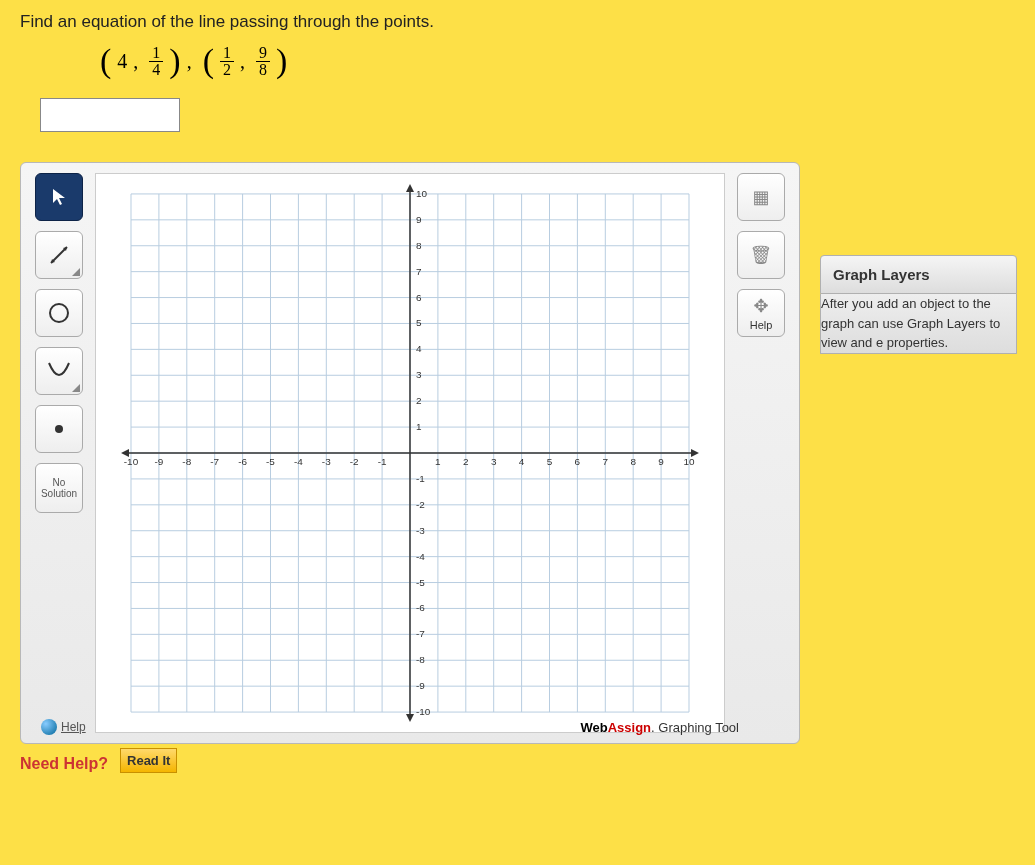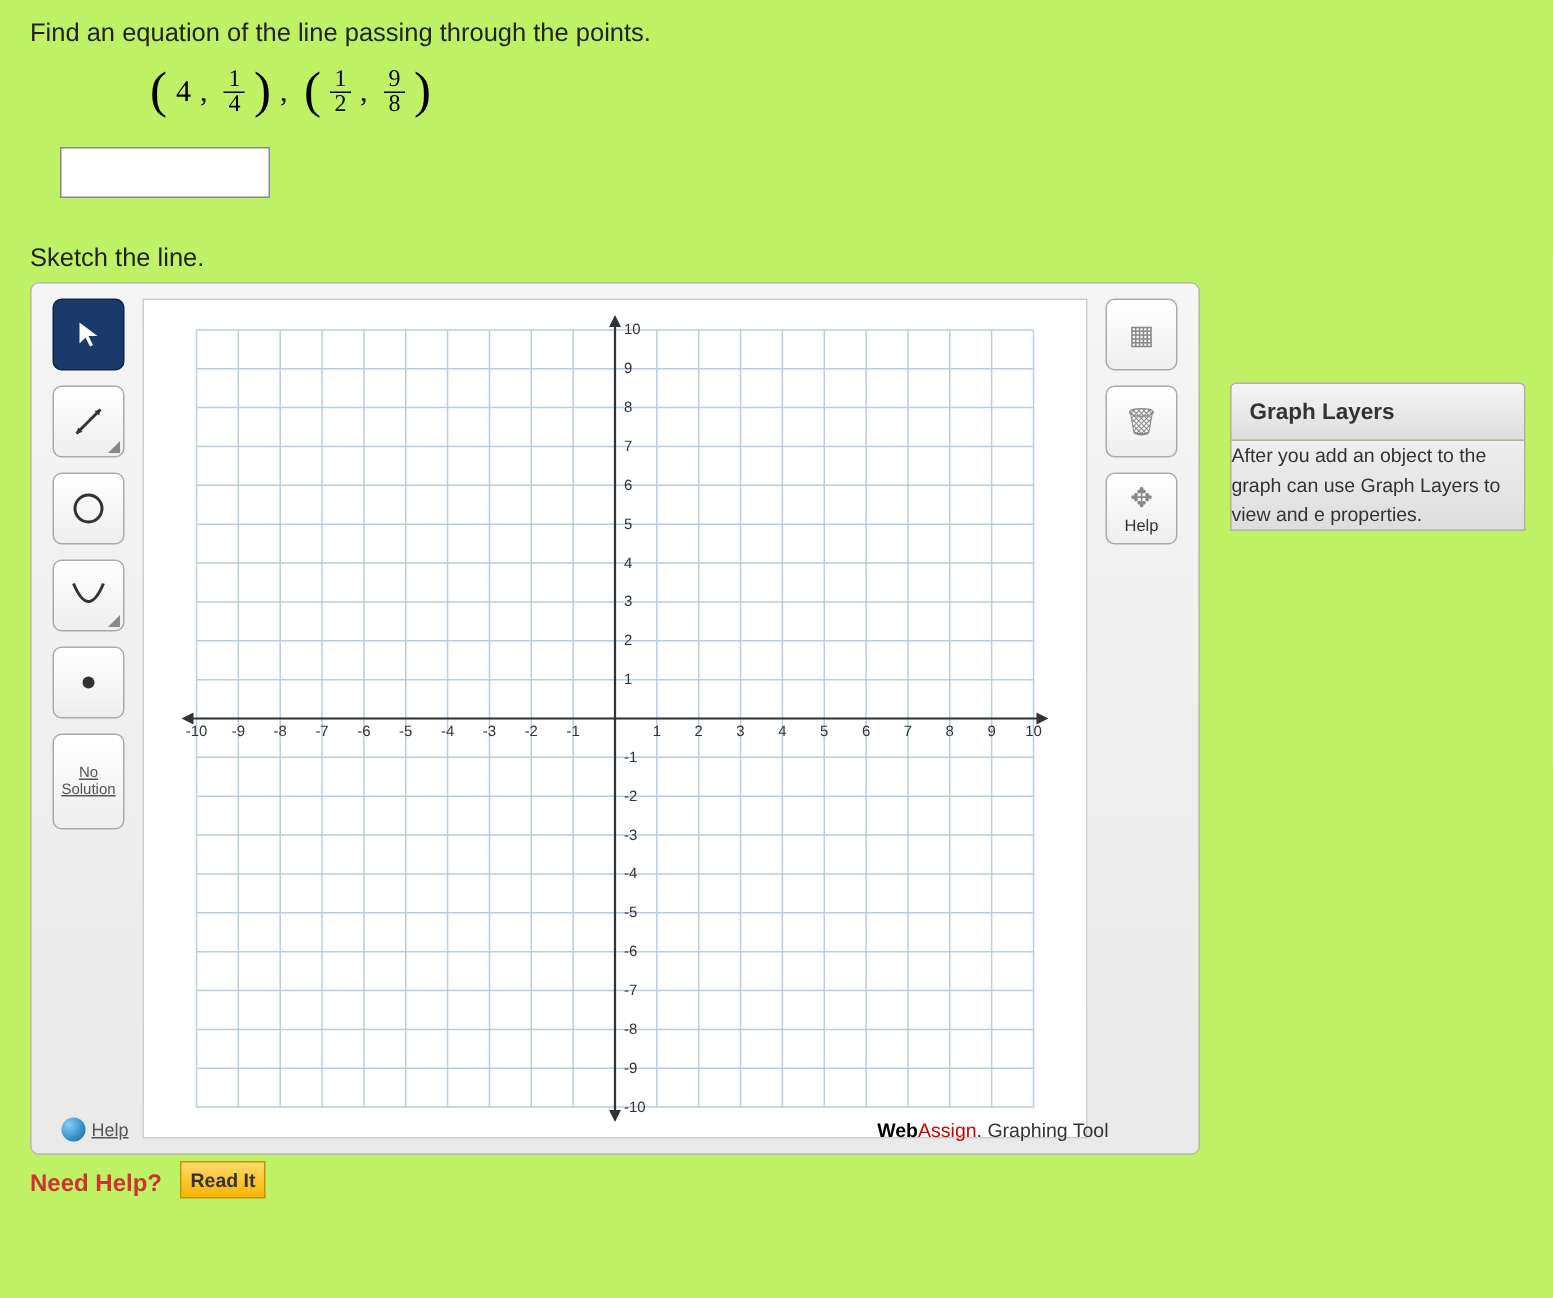"Find an equation of the" .page { background: #bef264 -> #fde047 }
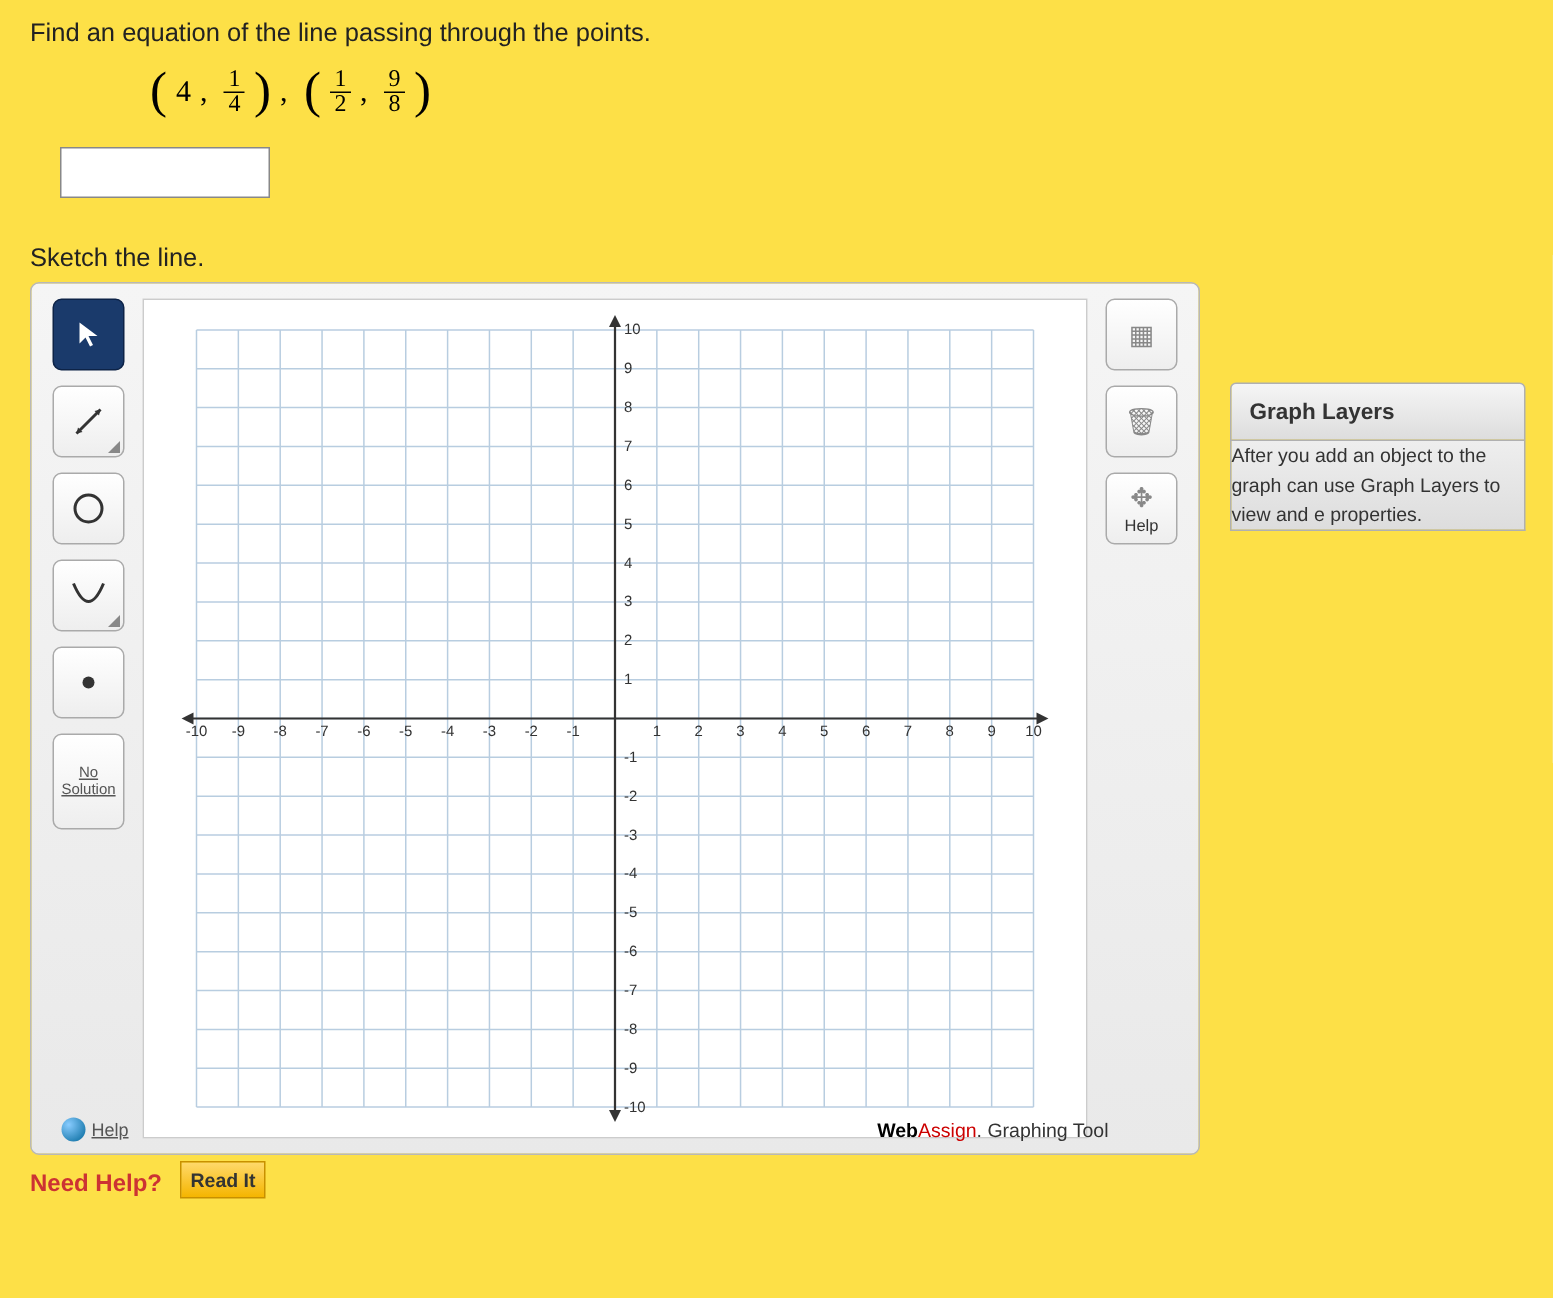"Sketch the line." div.sketch-label { html: <div>Sketch the line.</div> -> none }
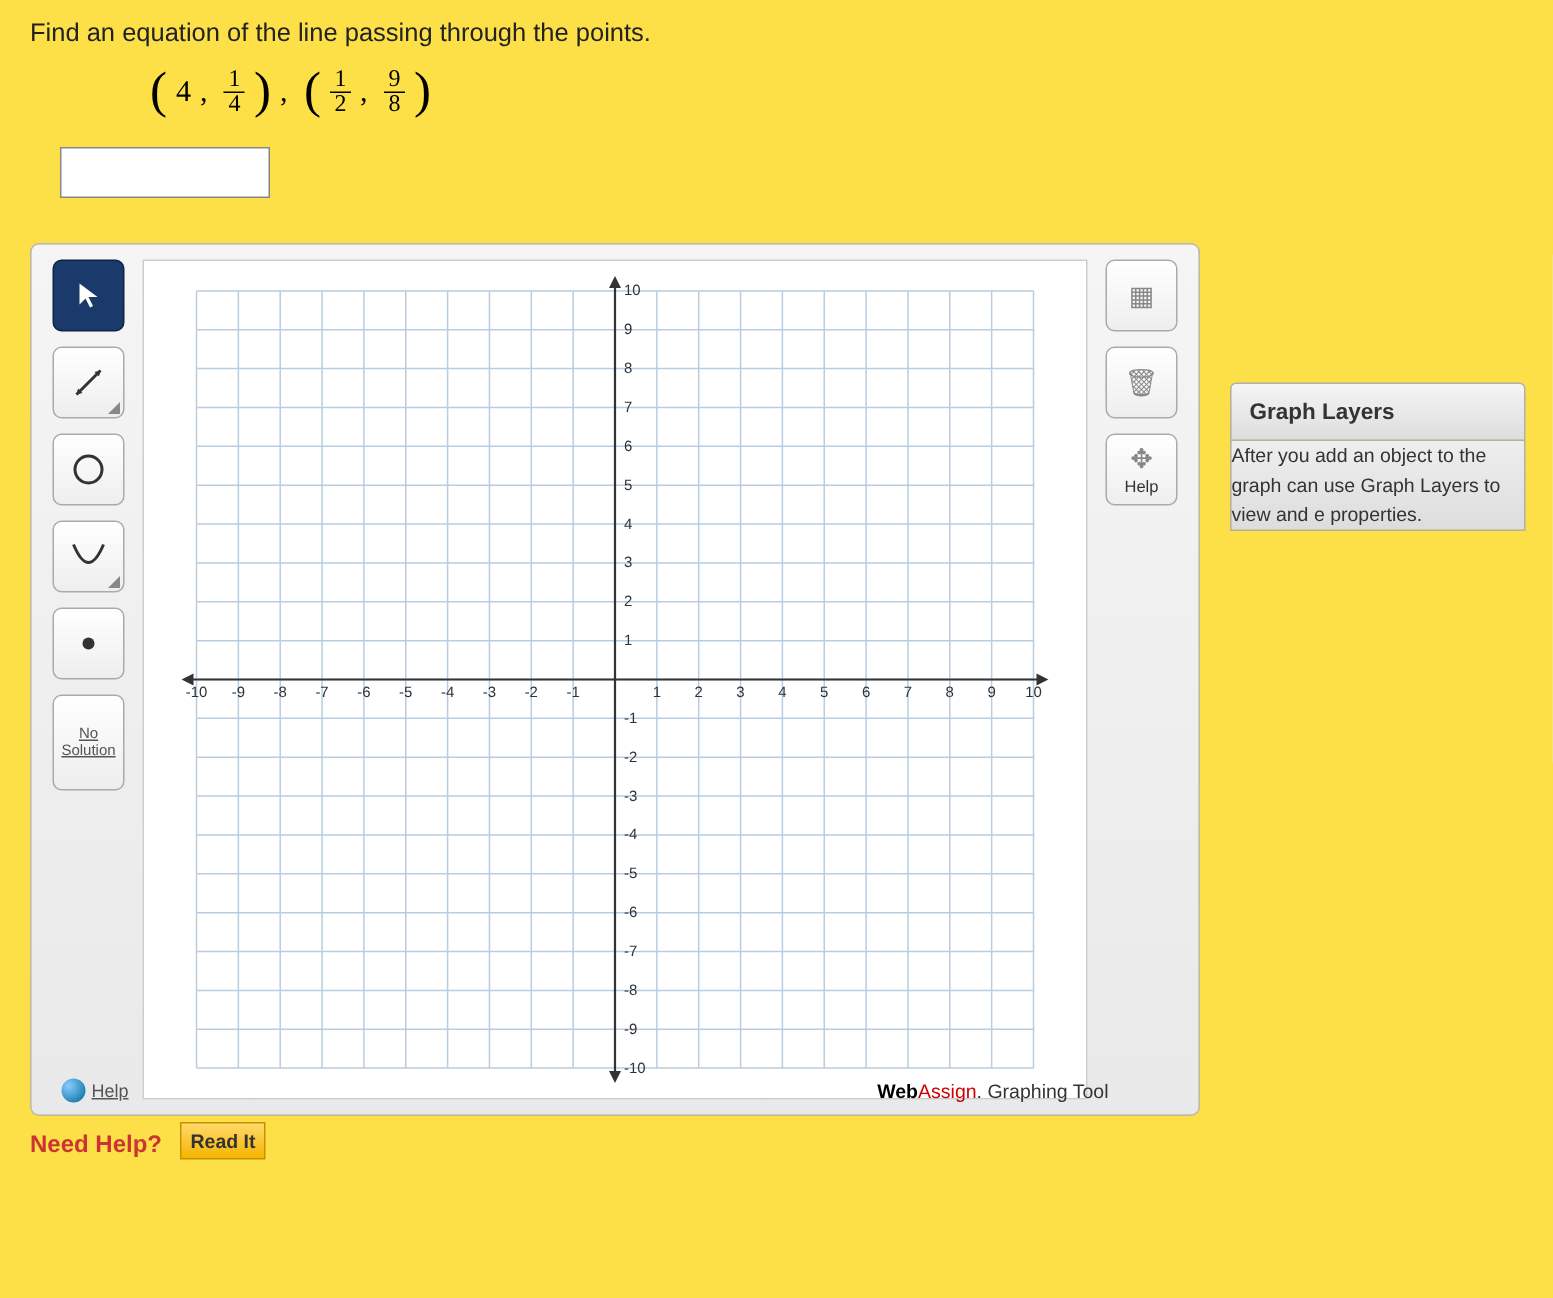"No" .tool-btn.nosol { height: 64px -> 50px; text-decoration: underline -> none }
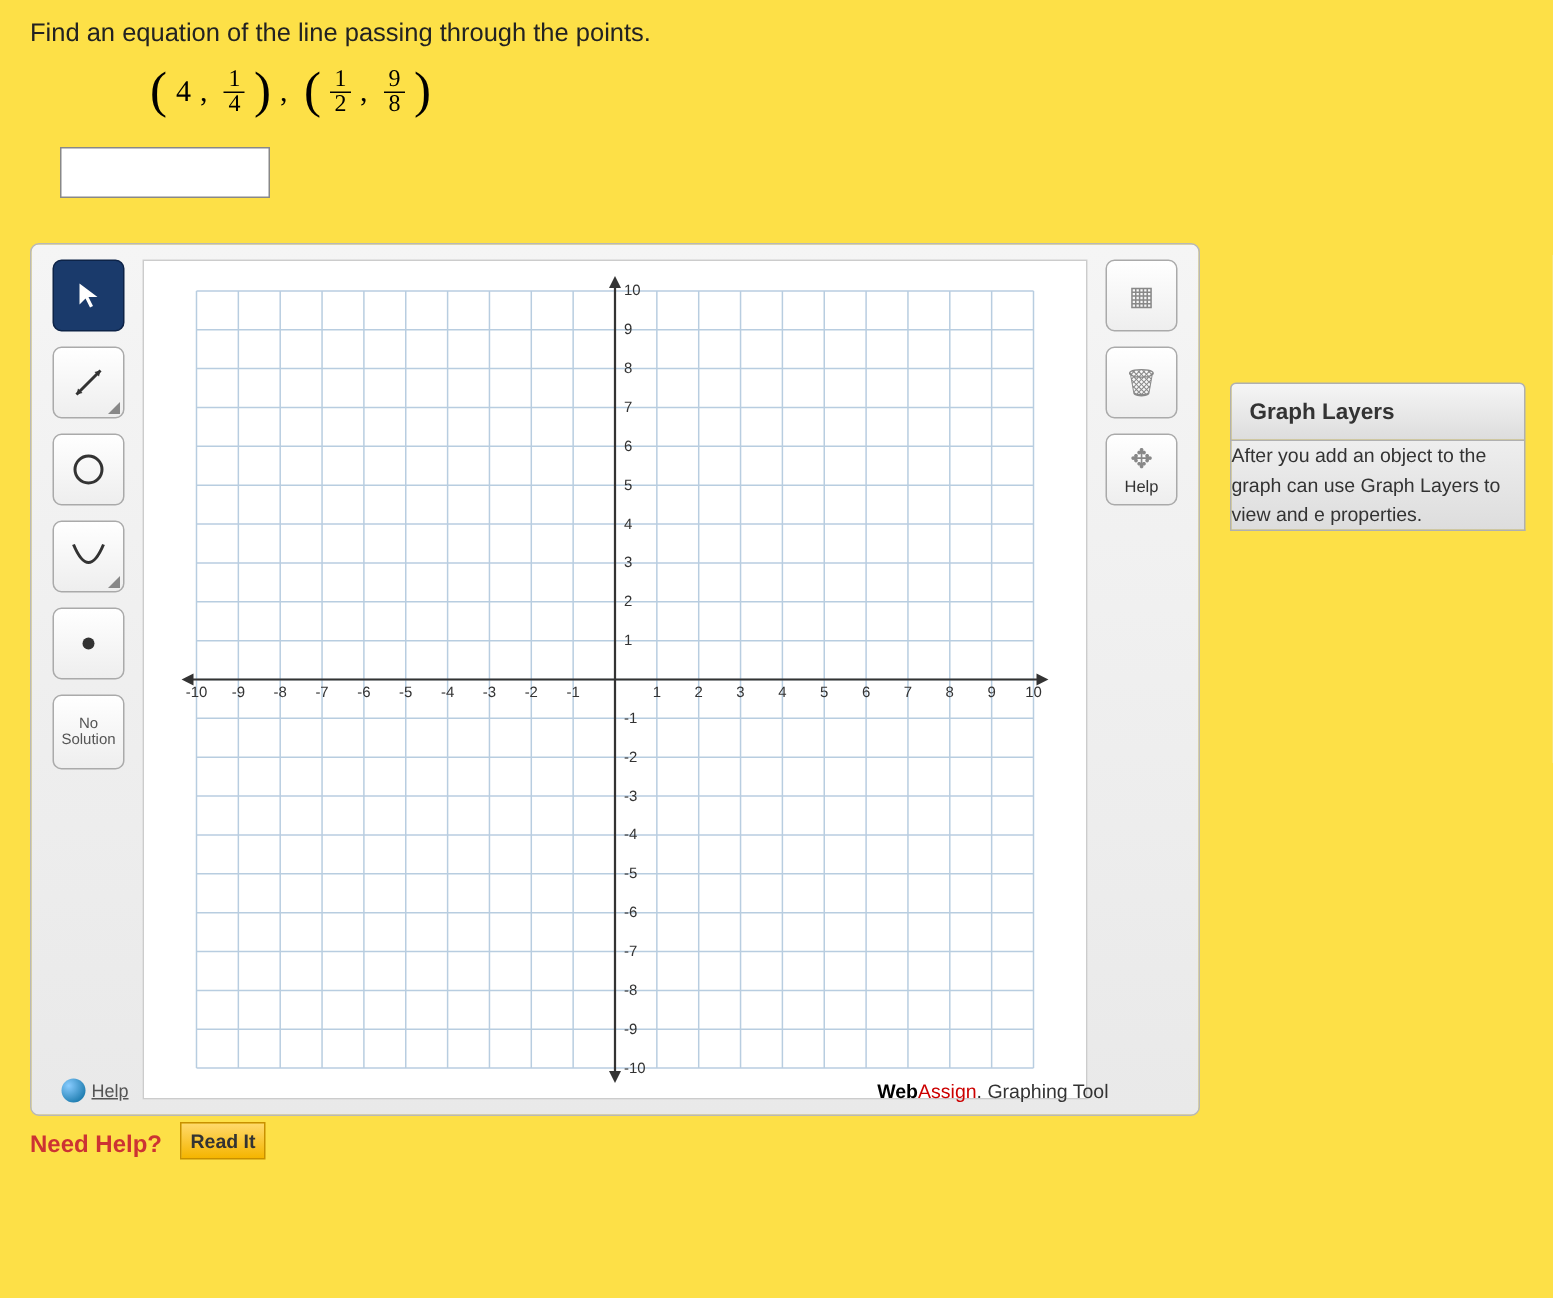"Assign" .brand .assign { font-weight: normal -> bold }
